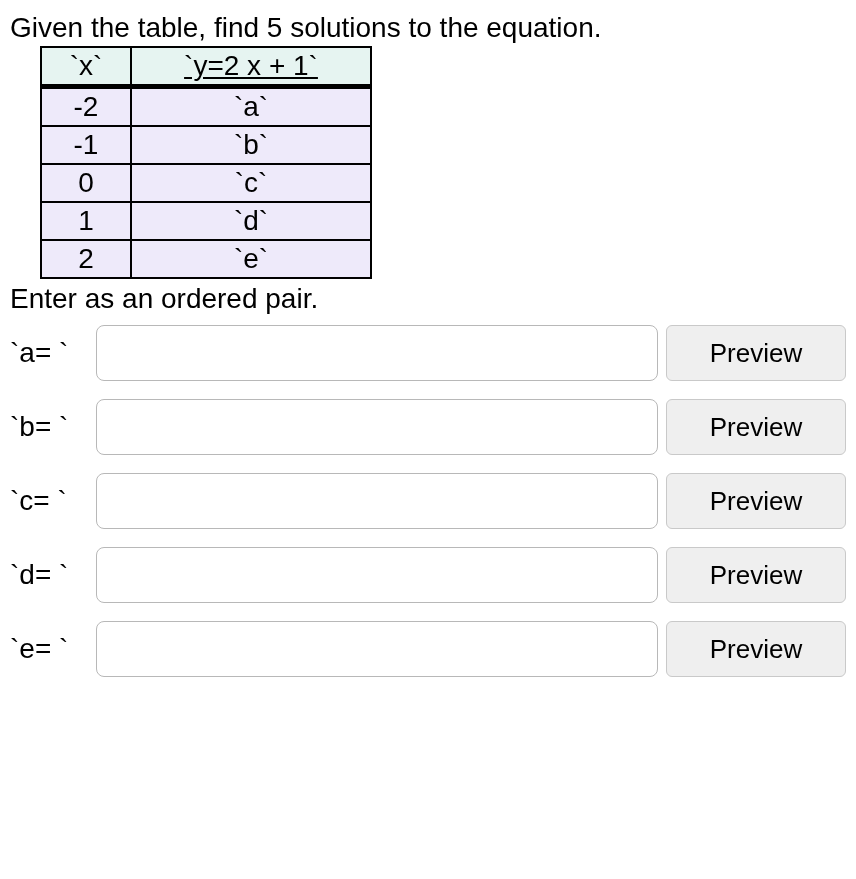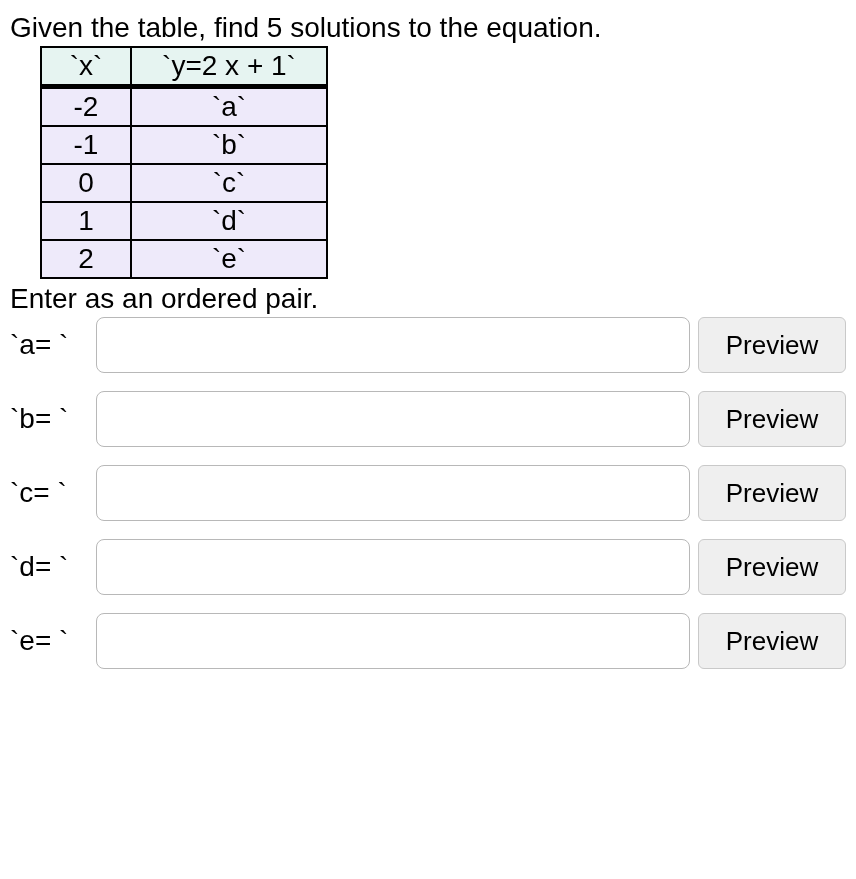"`y=2 x + 1`" table.data th:last-child { text-decoration: none -> underline; width: 196px -> 240px }
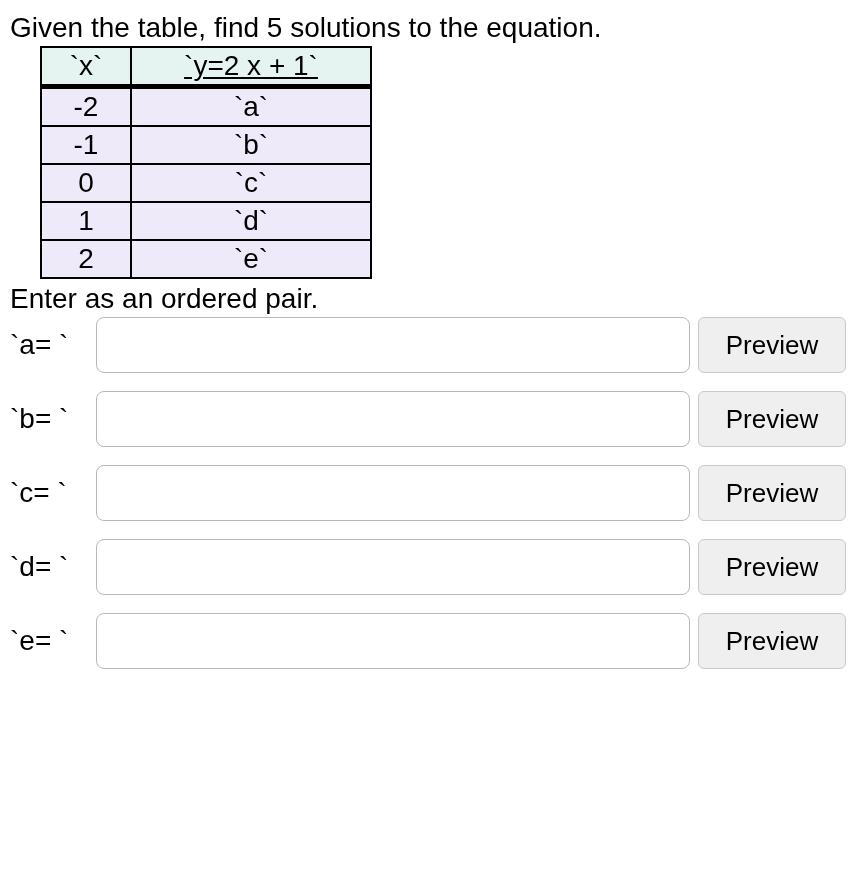"Enter as an ordered pair." .subprompt { margin-bottom: 2px -> 10px }
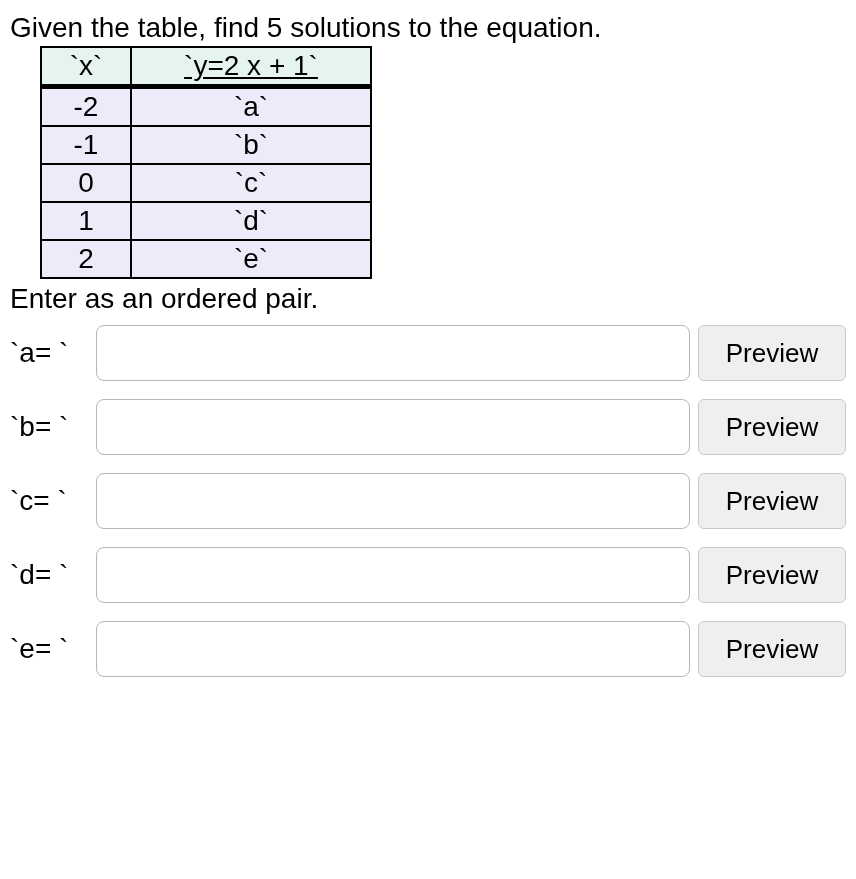"Preview" .preview-btn { width: 148px -> 180px }
